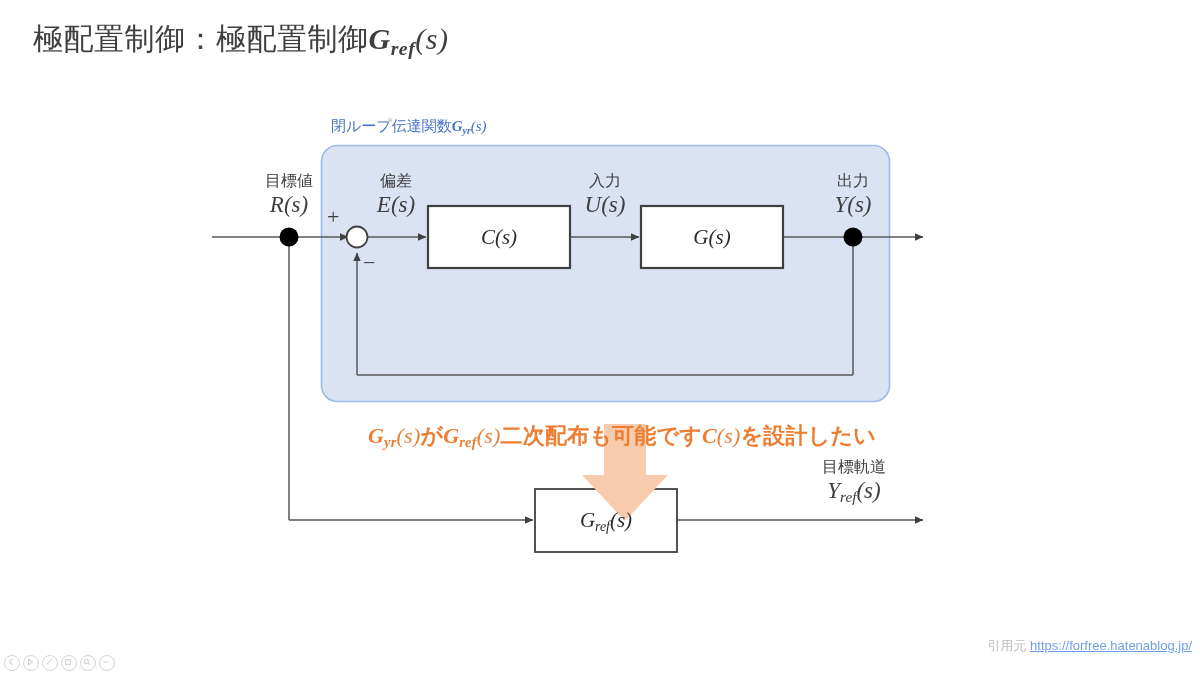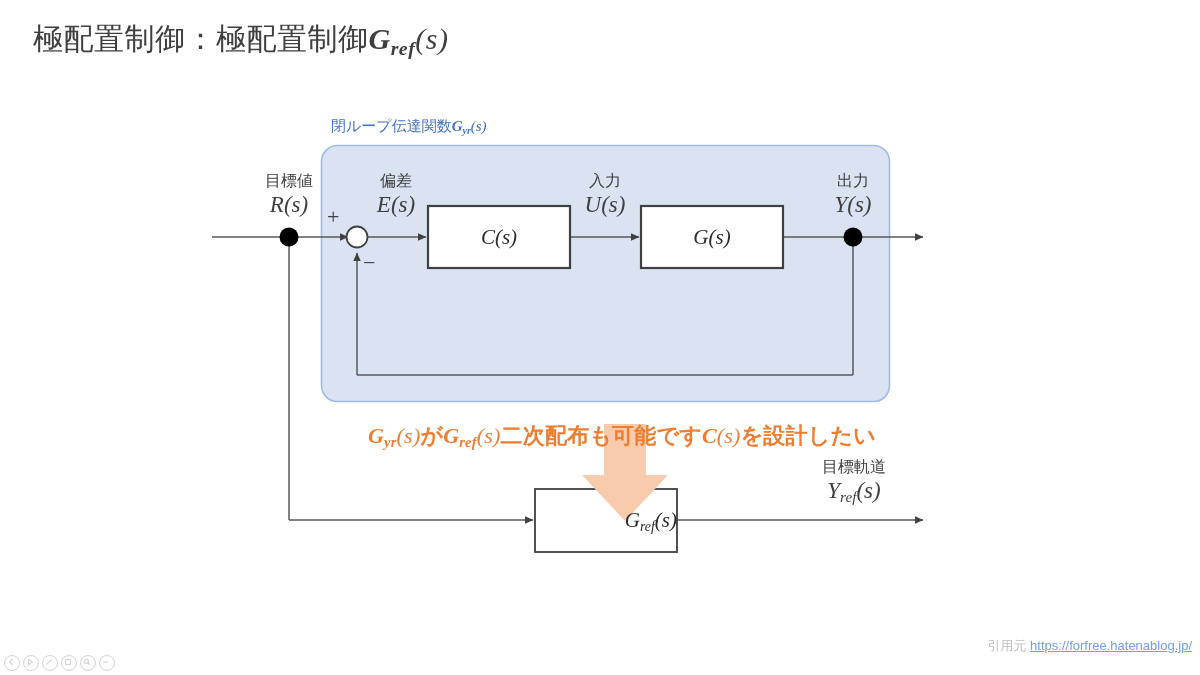"Gref(s)" div.blockname { text-align: right -> none }
